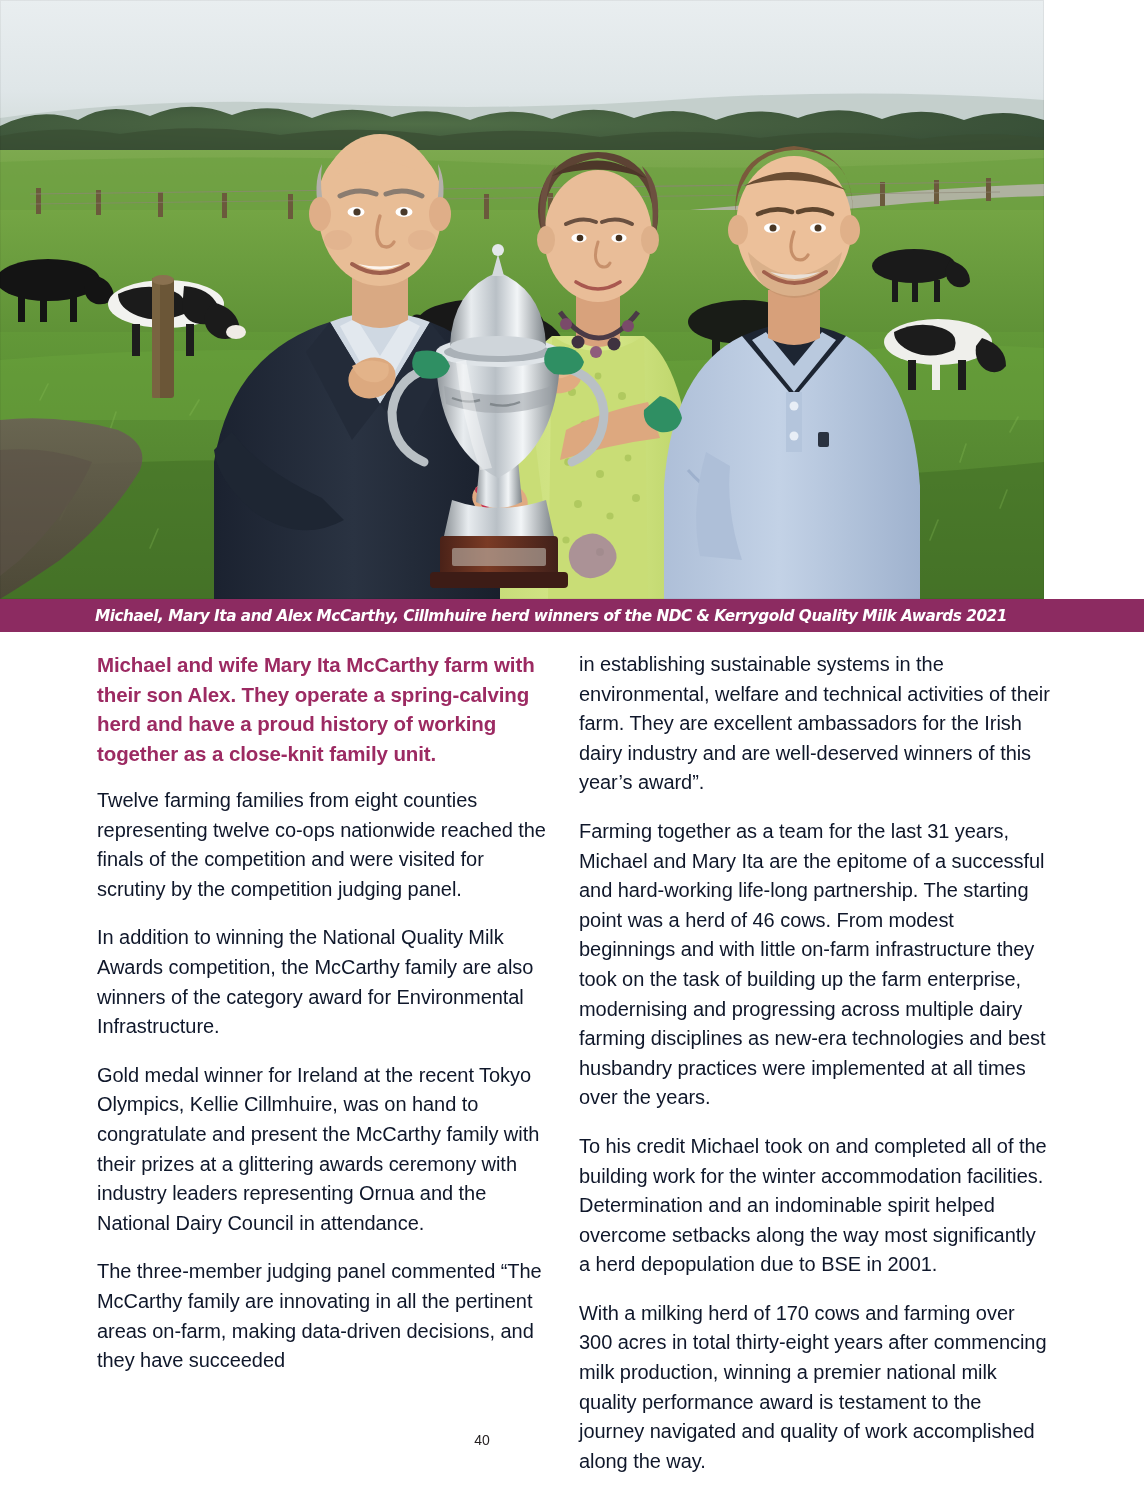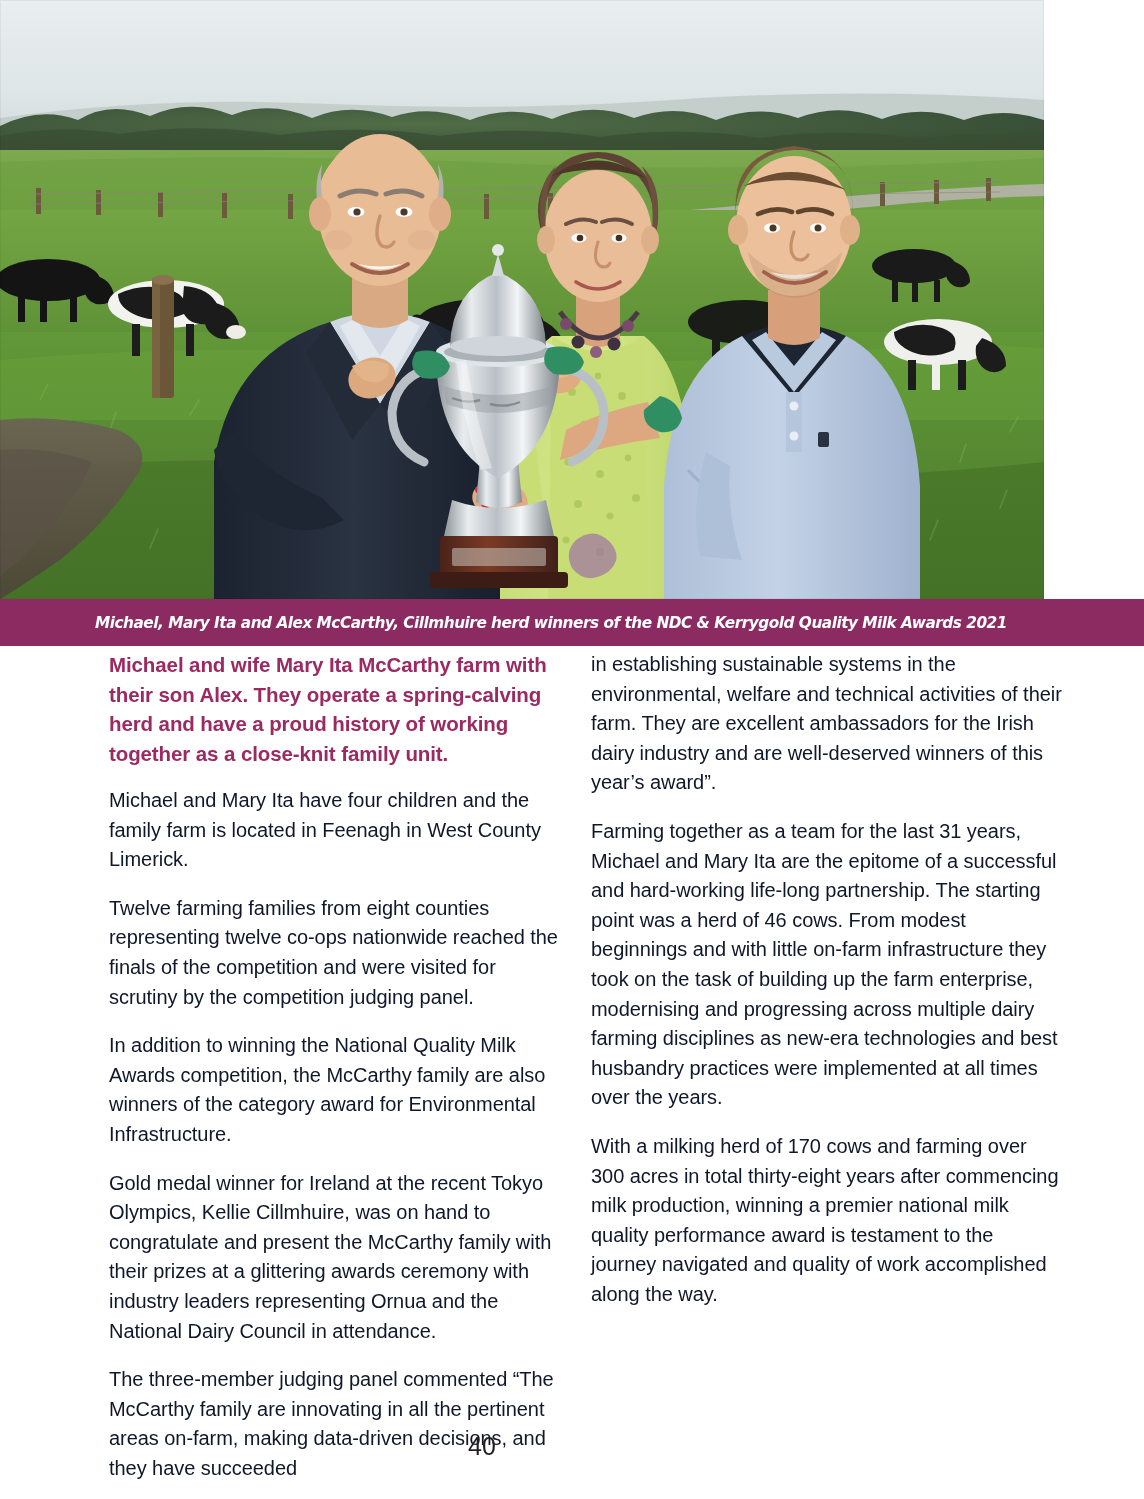"Michael, Mary Ita and Alex" #caption-bar { height: 47px -> 33px }
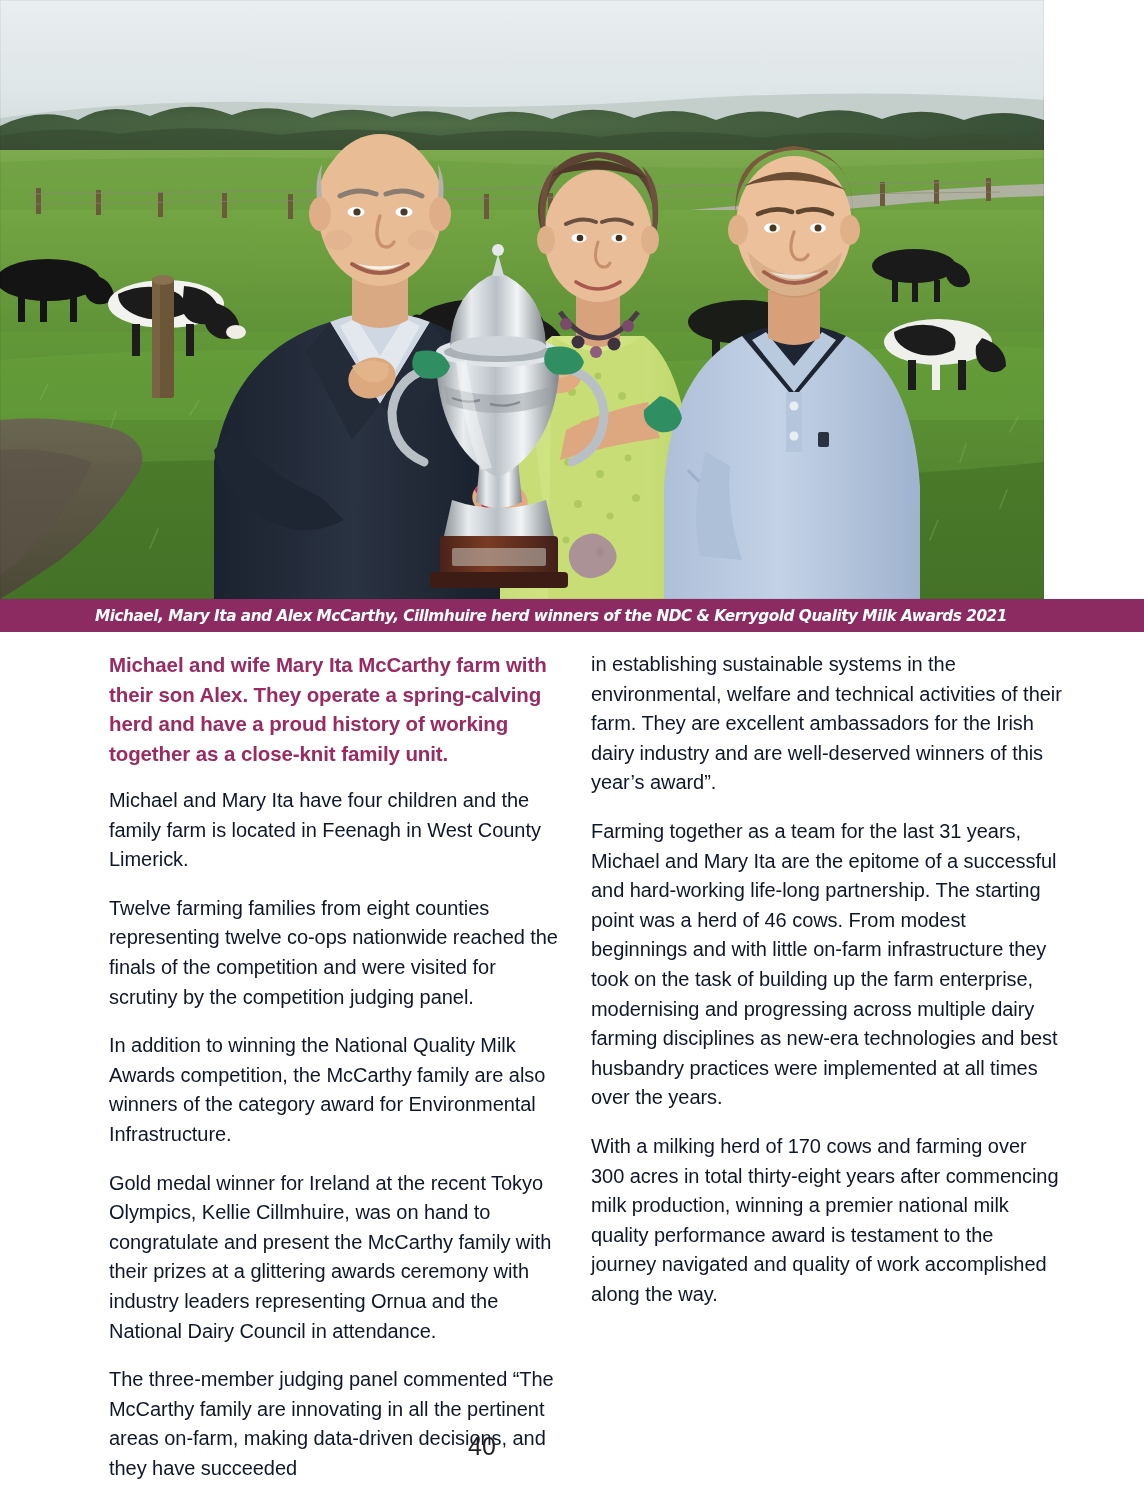"Michael and wife Mary Ita" #columns { left: 16px -> 4px }
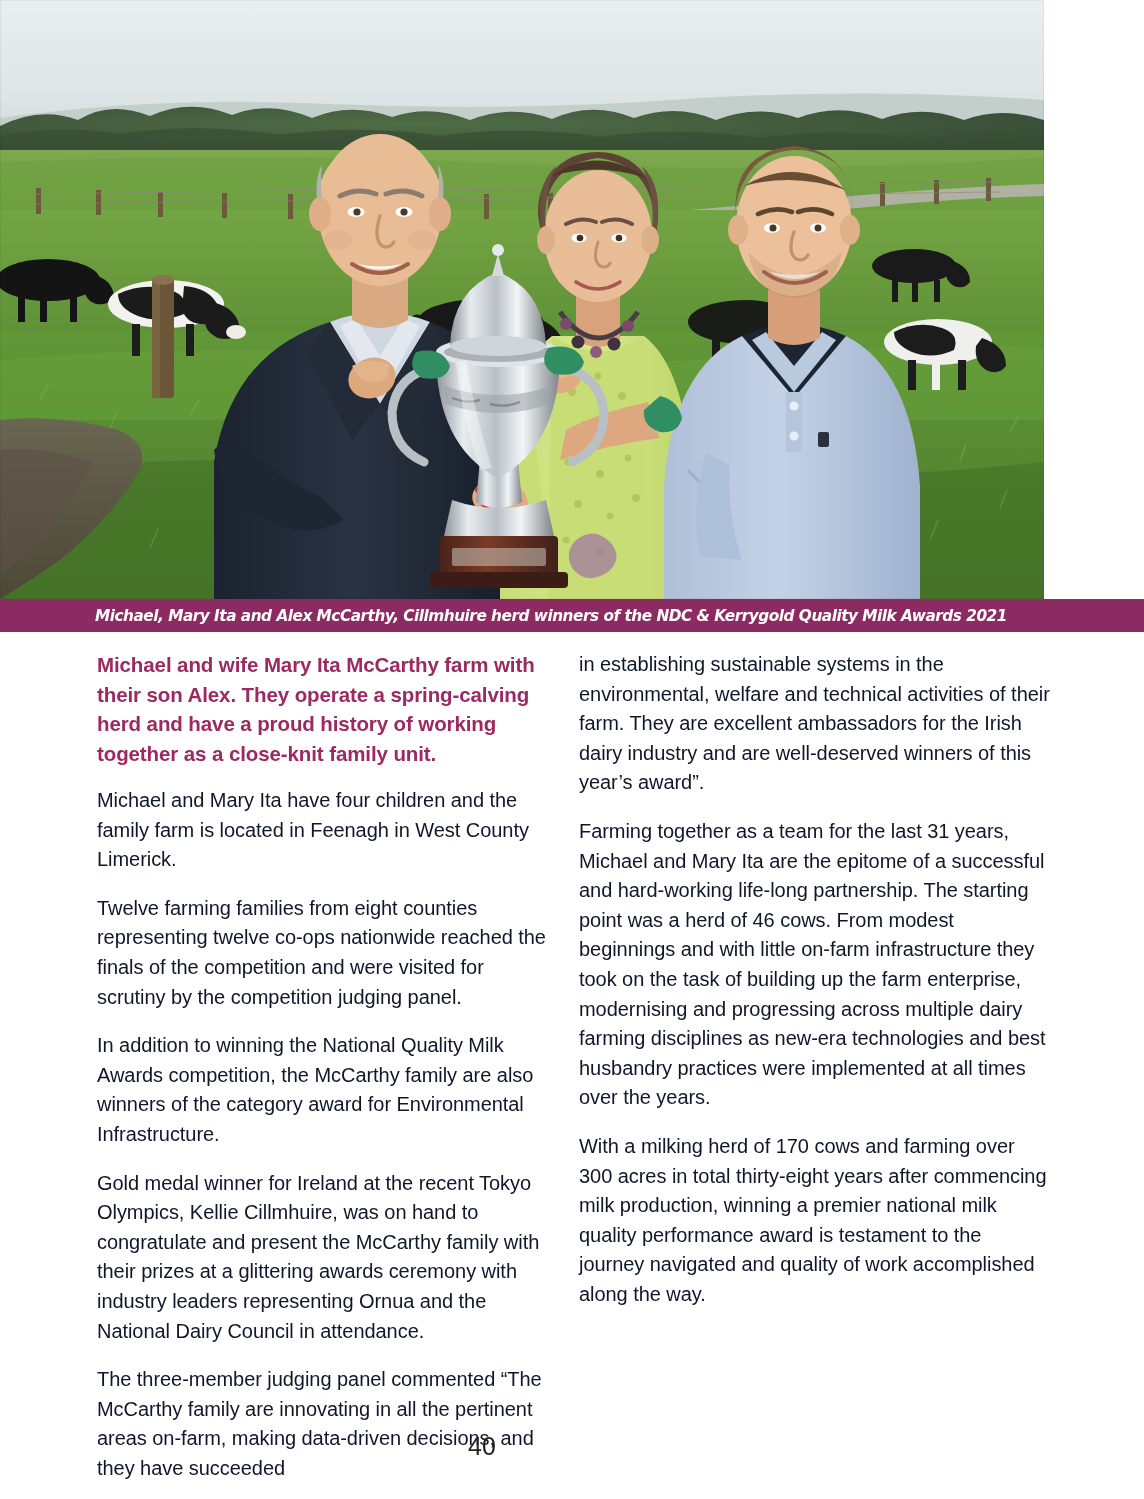"Michael and Mary Ita have" p.para { html: <p>Michael and Mary Ita have four children and the family farm is located in Feenagh in West County Limerick.</p> -> none }
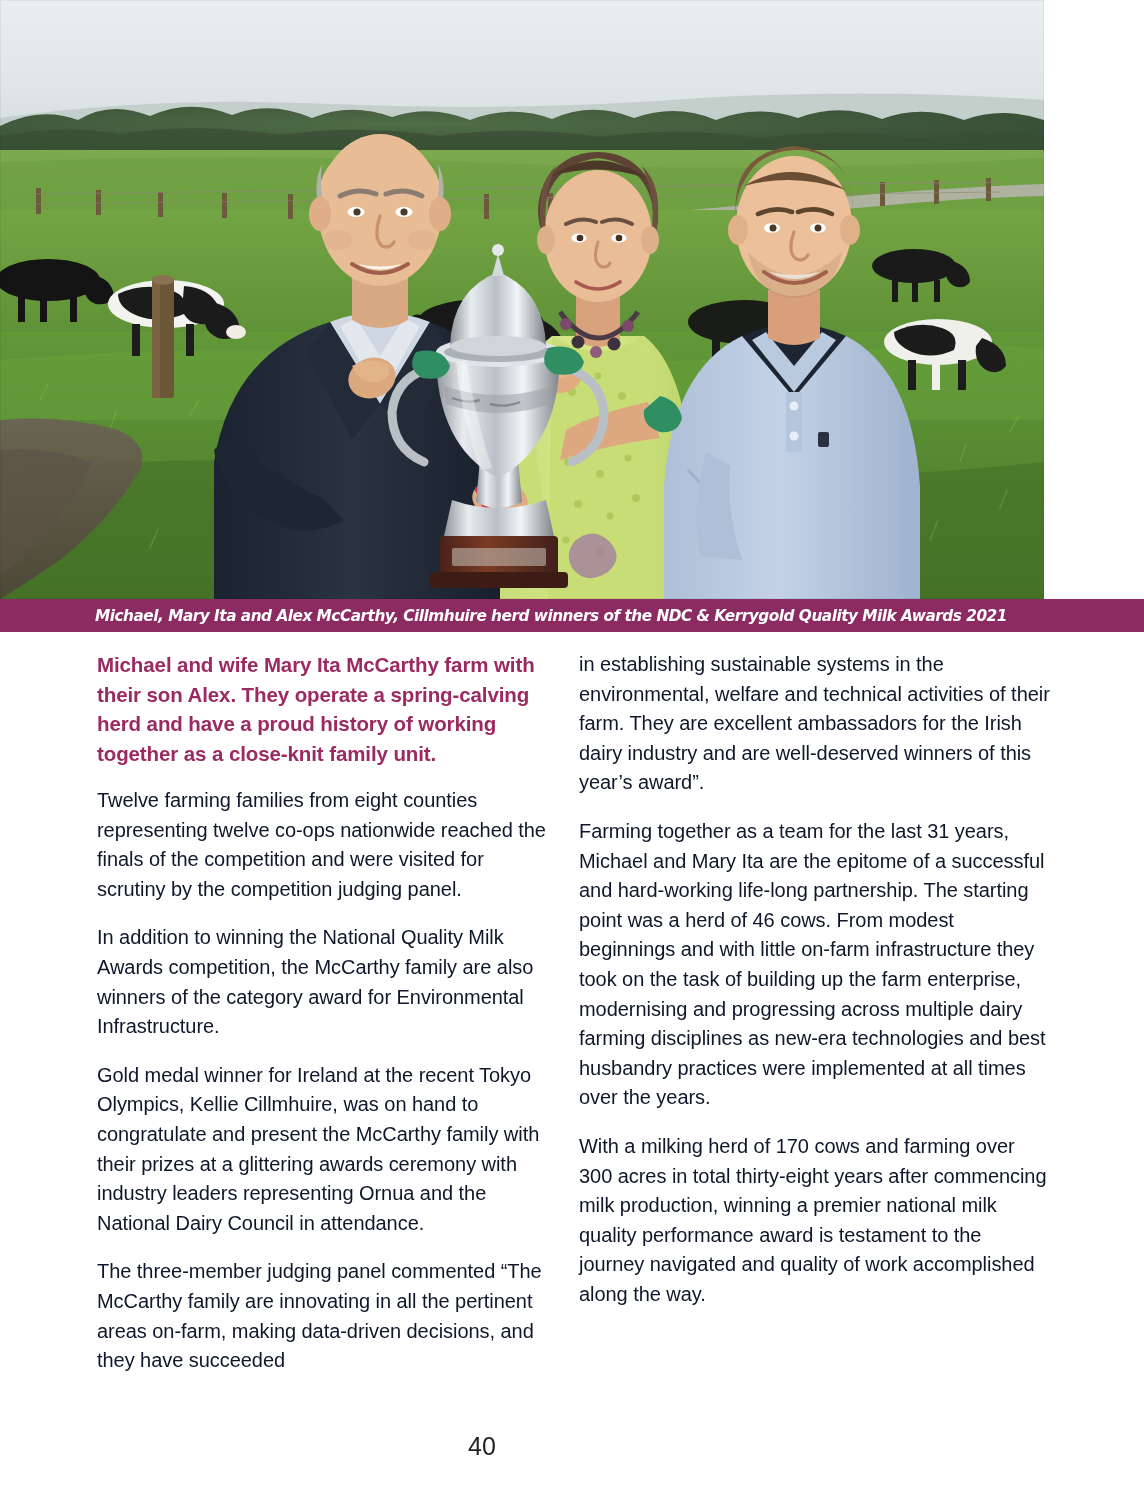"To his credit Michael took" p.para { html: none -> <p>To his credit Michael took on and completed all of the building work for the winter accommodation facilities. Determination and an indominable spirit helped overcome setbacks along the way most significantly a herd depopulation due to BSE in 2001.</p> }
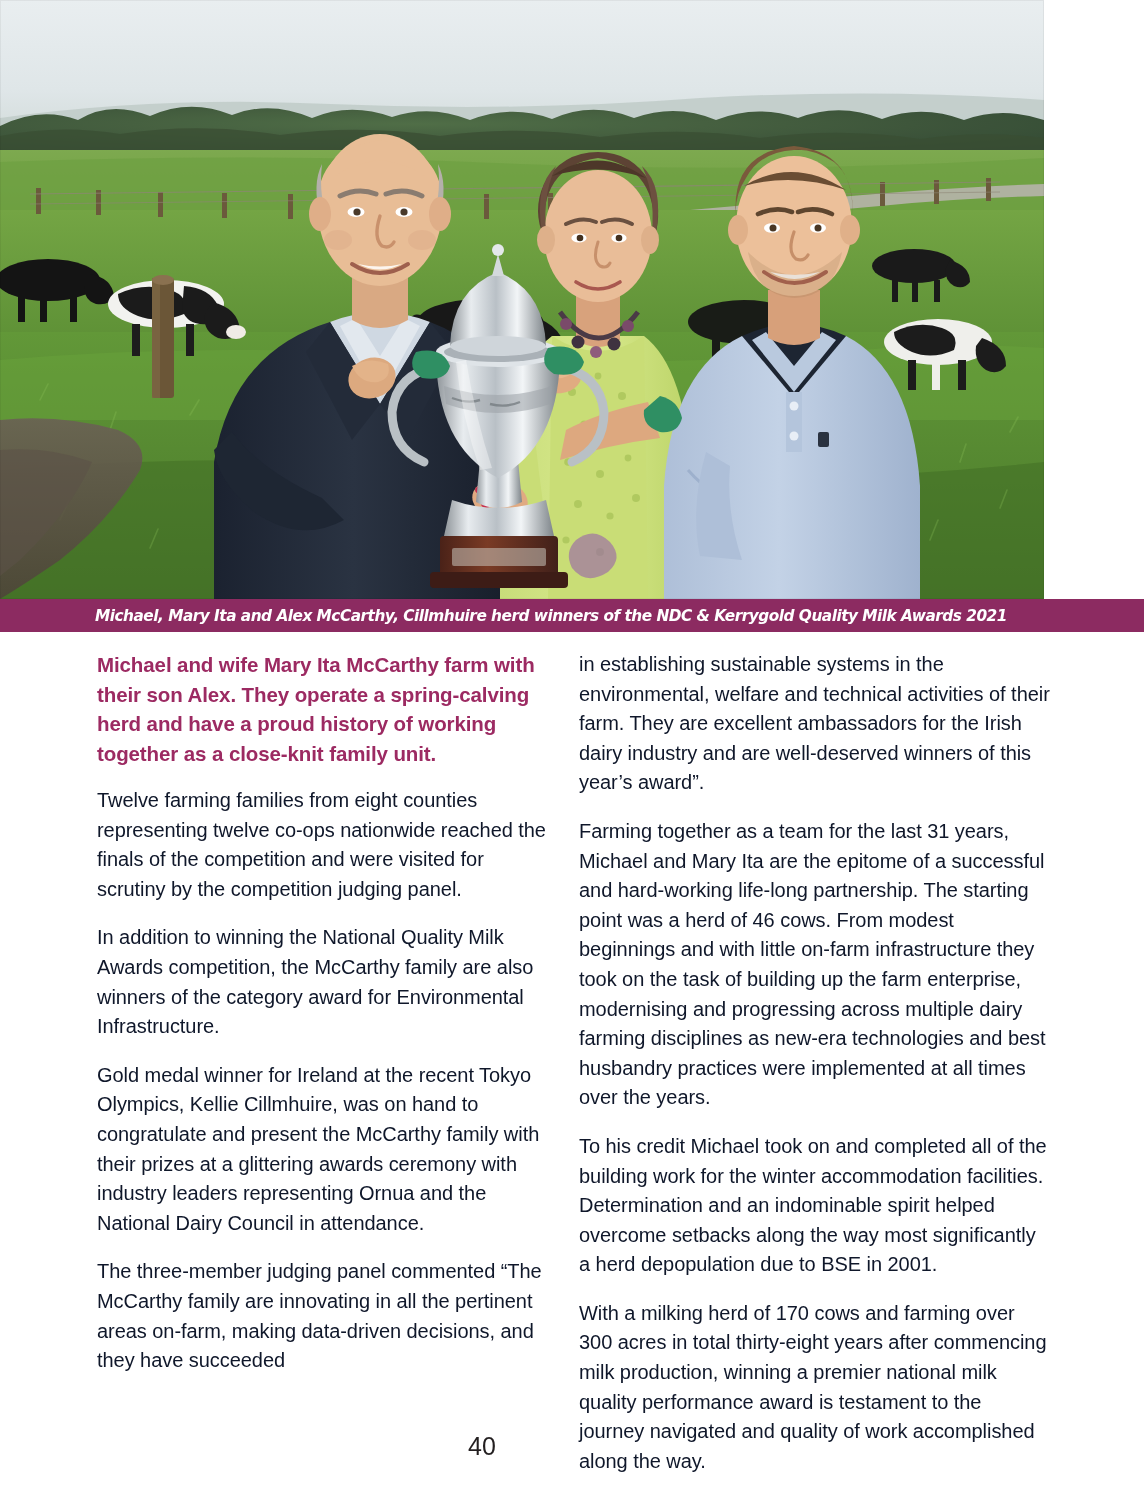"40" #page-number { font-size: 25px -> 14px }
